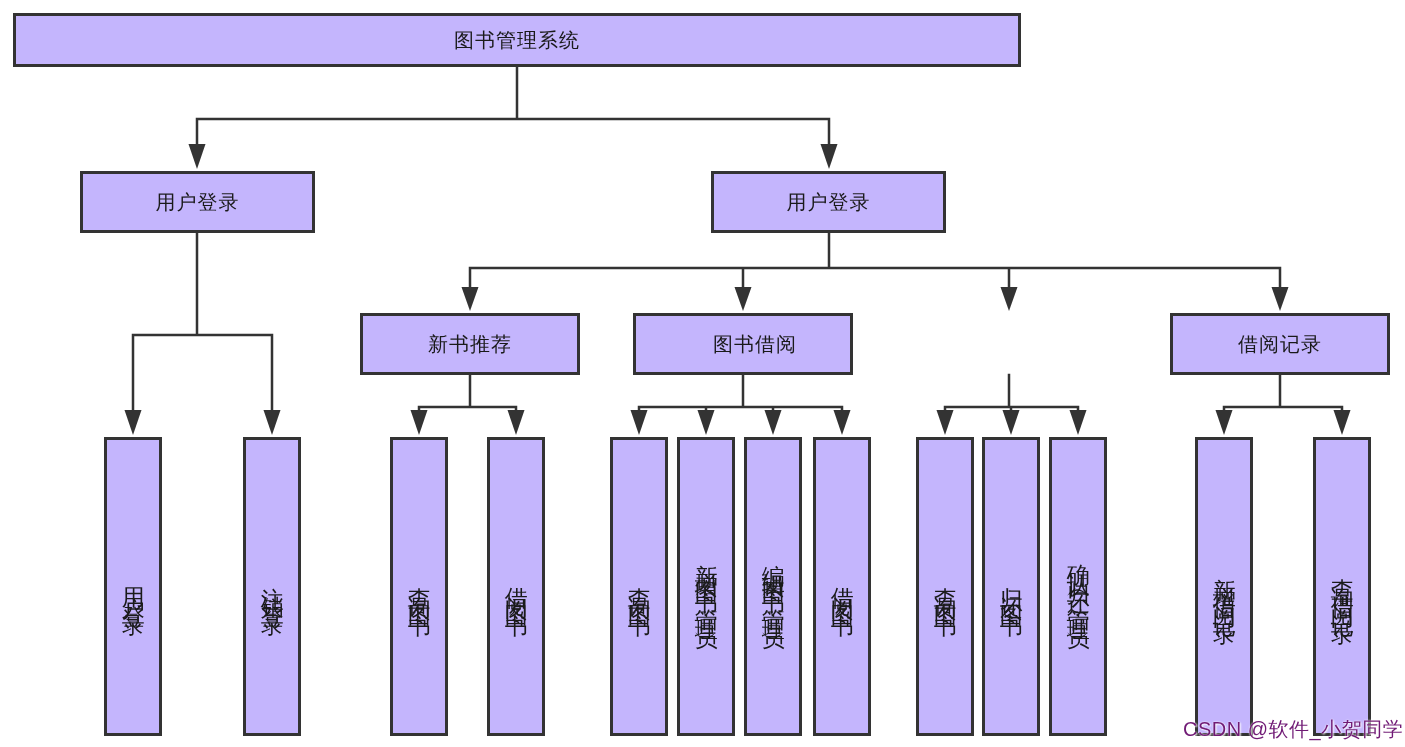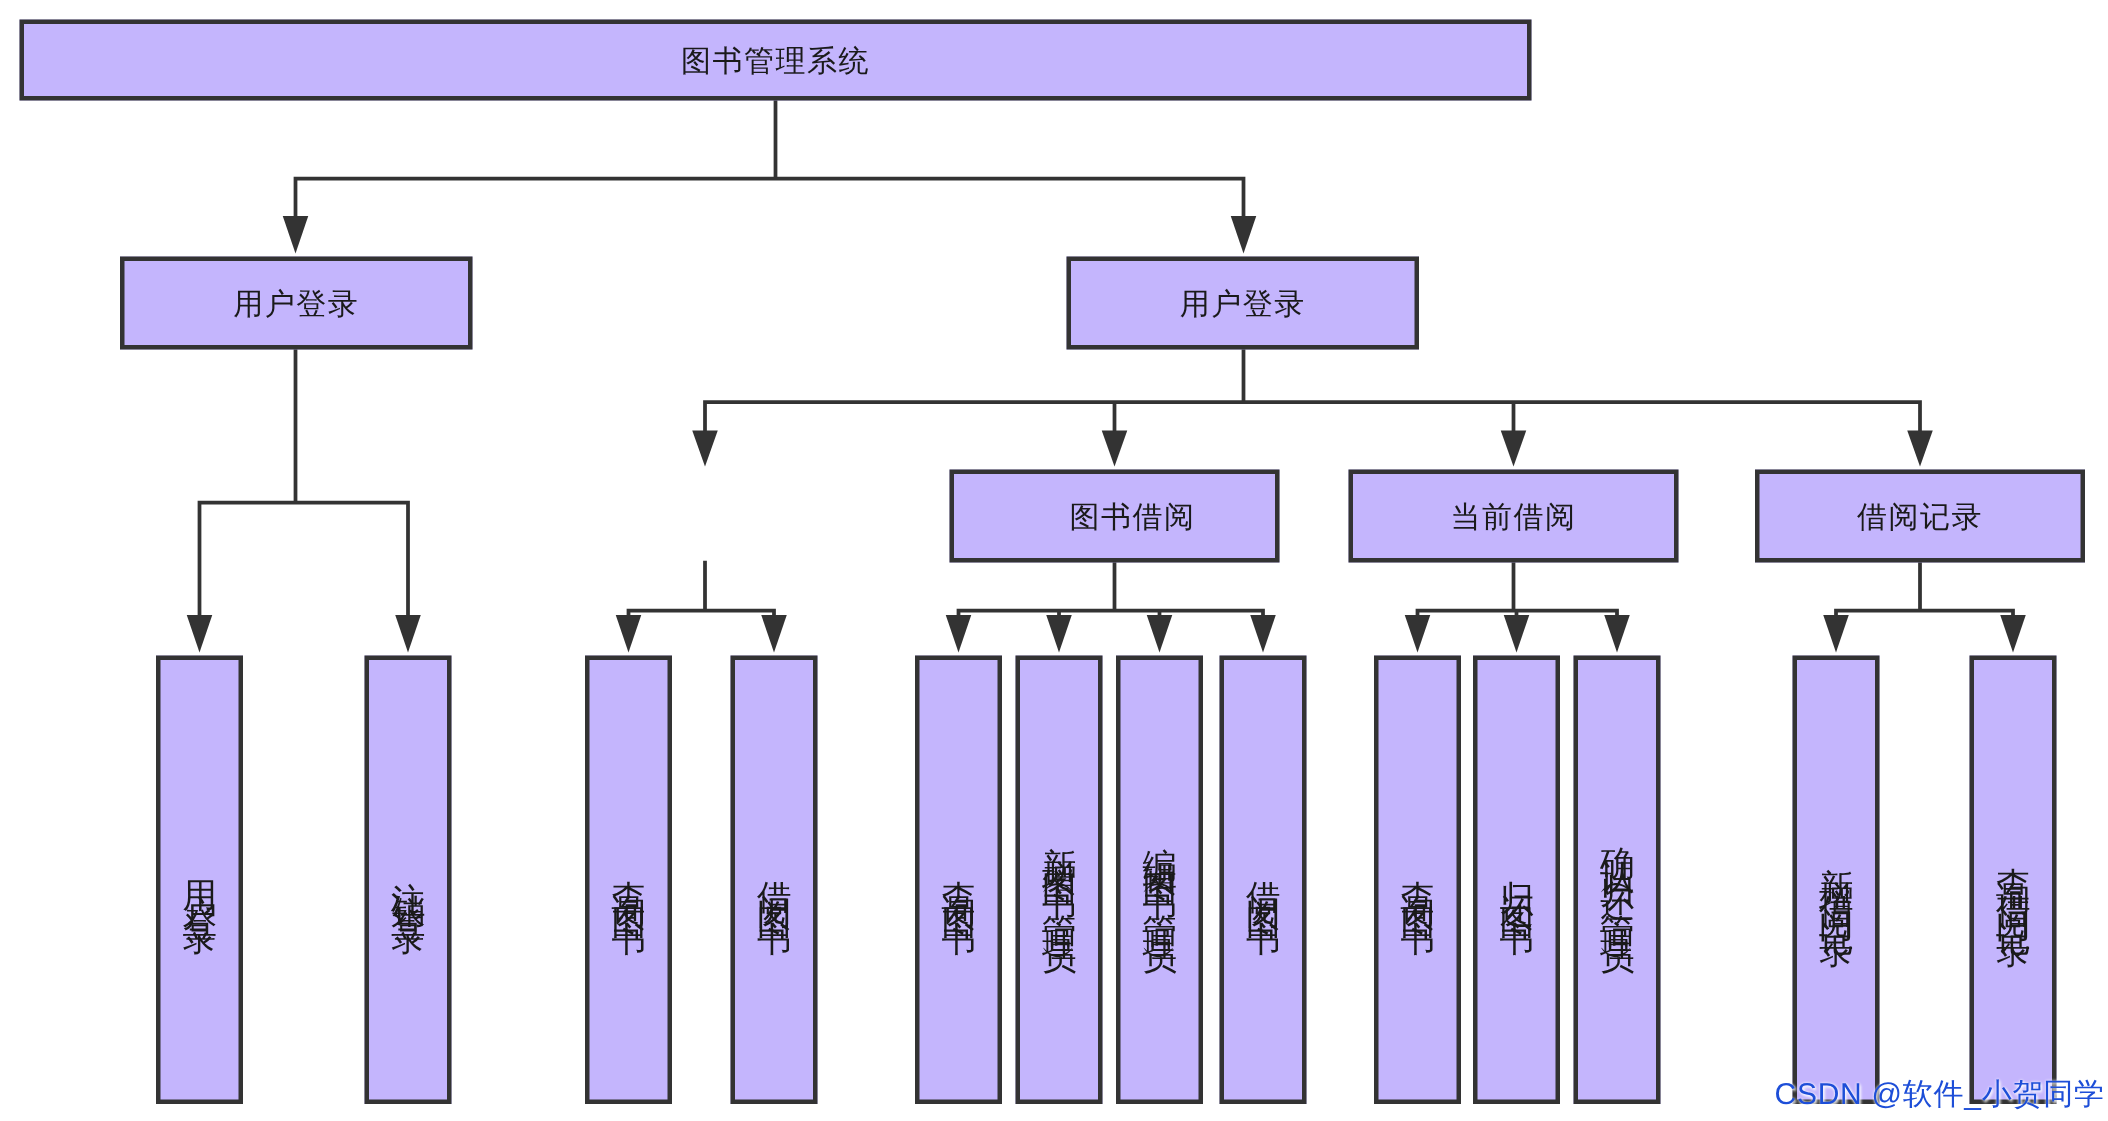"新书推荐" div.box { html: none -> <div> <span>新书推荐</span> </div> }
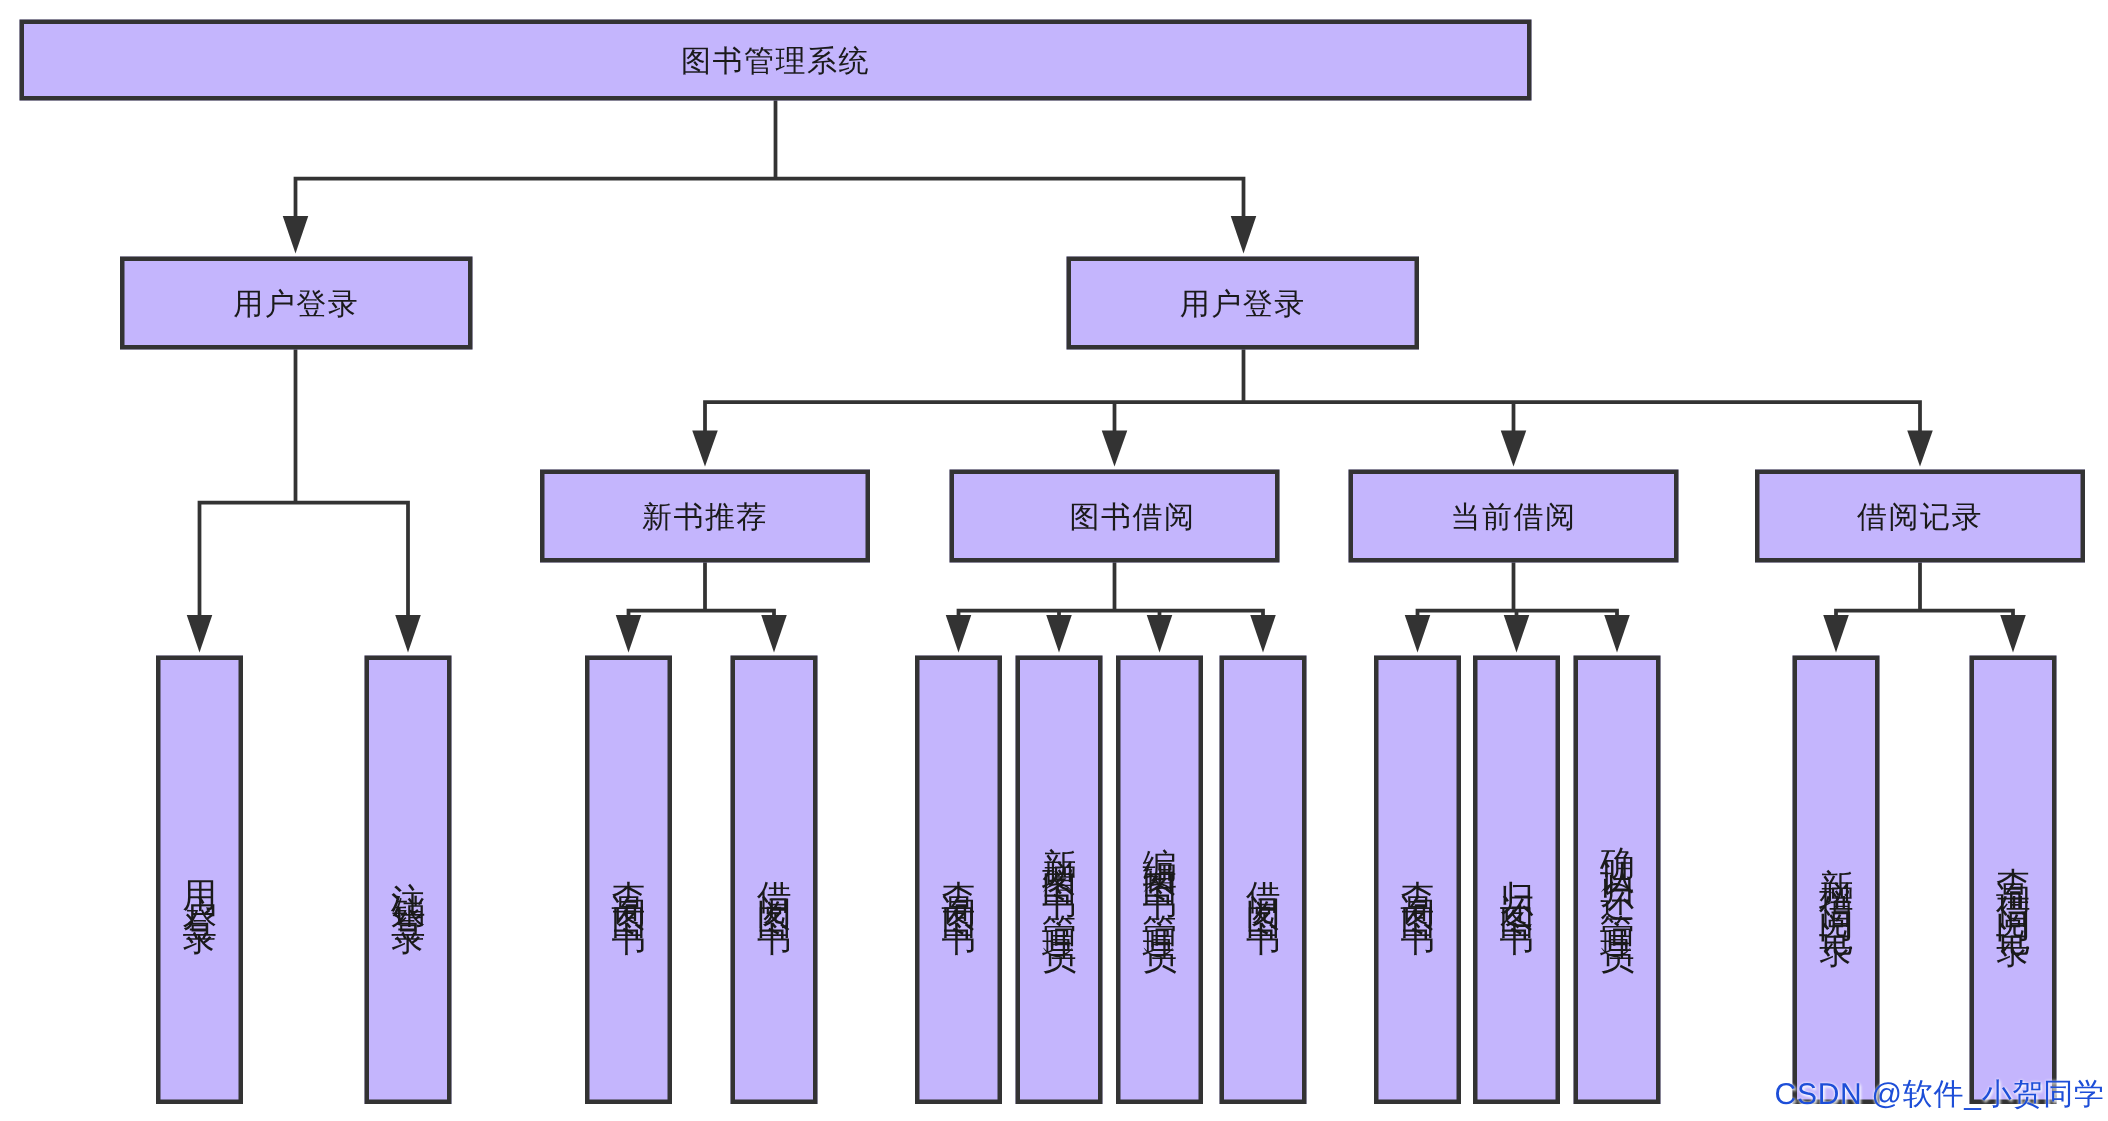"当前借阅" div.box { html: <div> <span>当前借阅</span> </div> -> none }
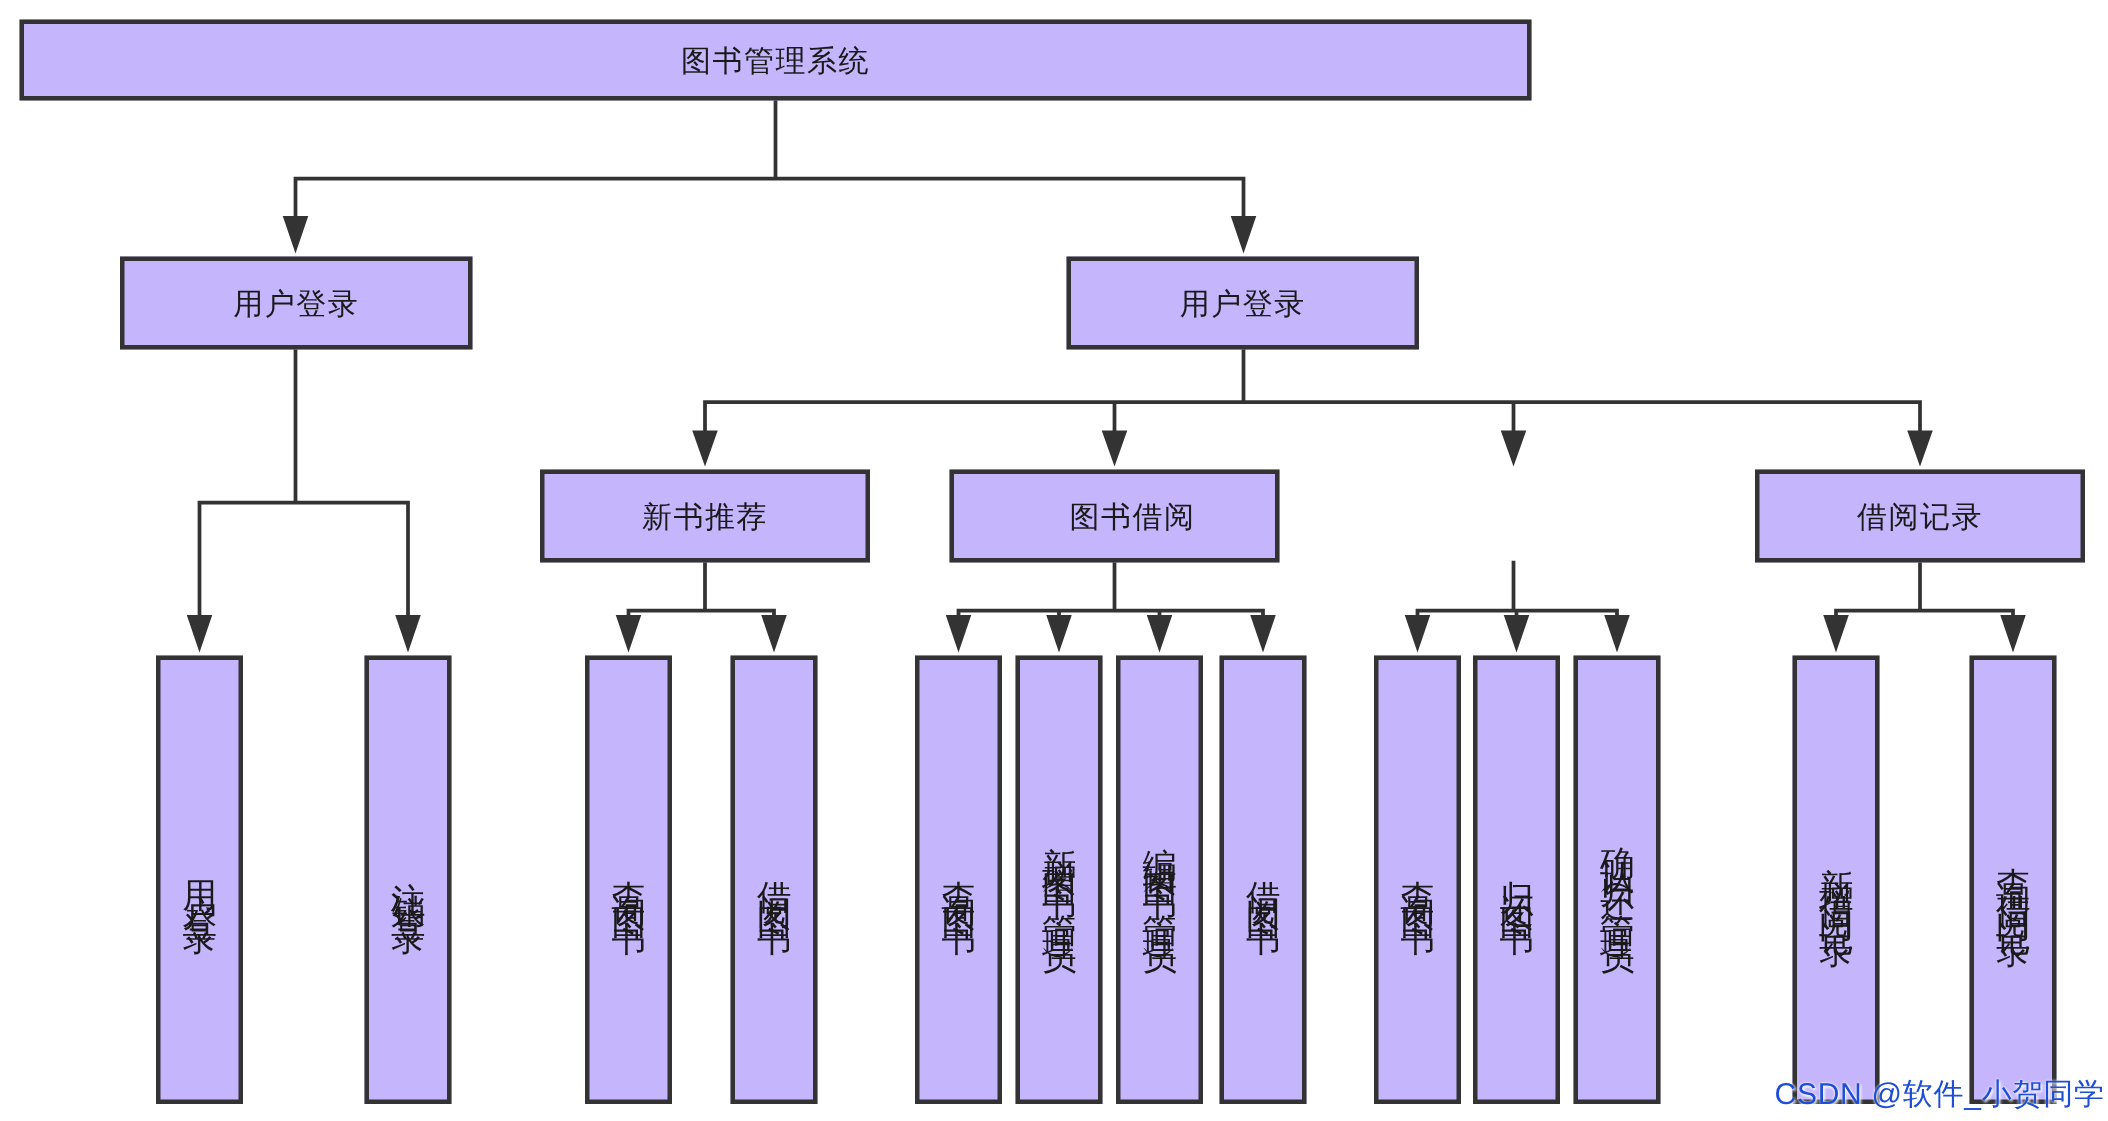"CSDN @软件_小贺同学" .watermark { color: #1d4ed8 -> #701a75 }
